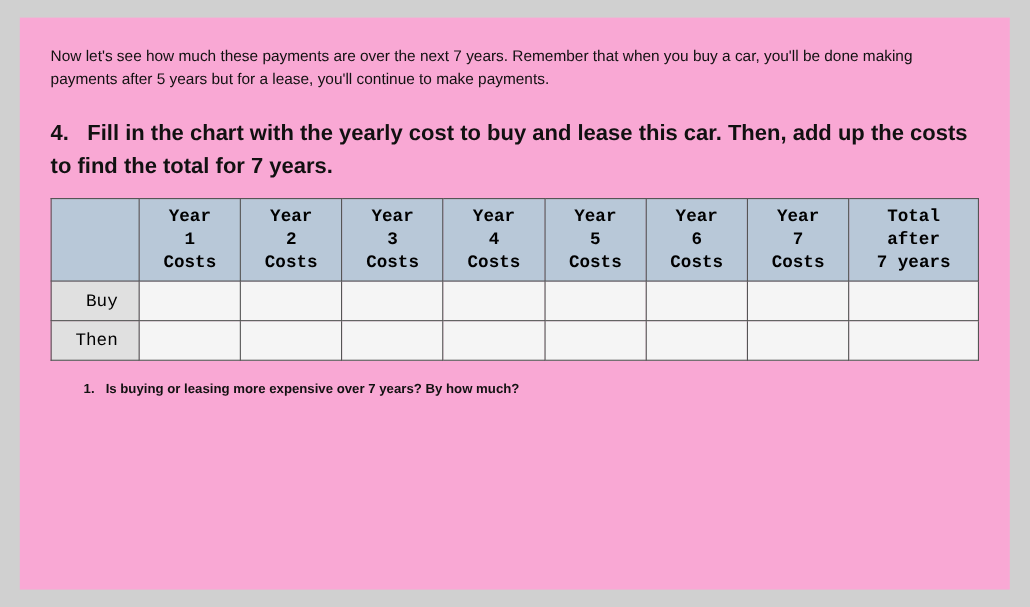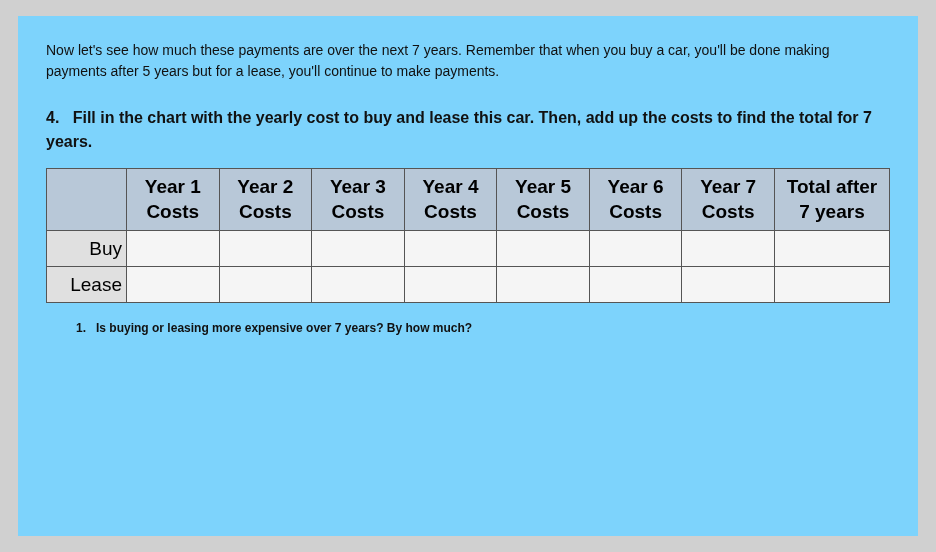"Now let's see how much" .page { background-color: #7dd3fc -> #f9a8d4 }
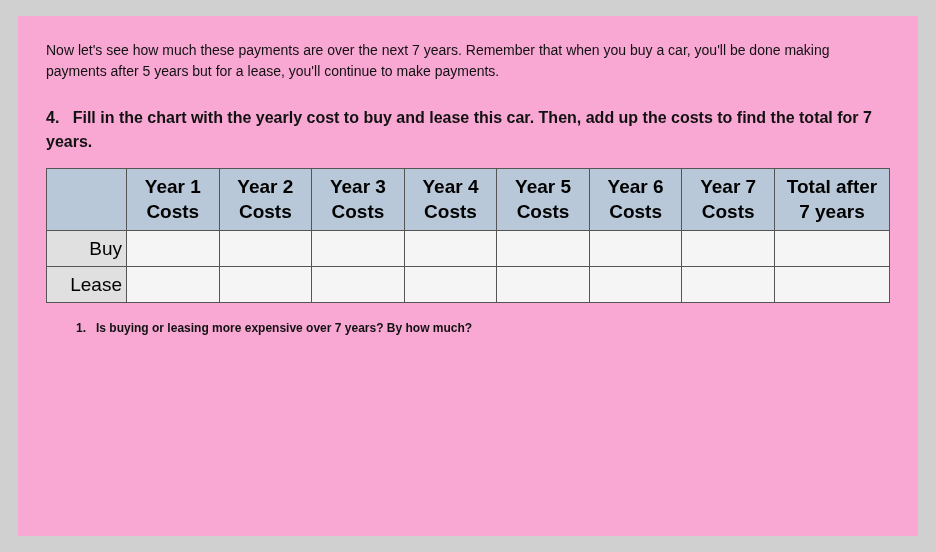"4. Fill in the chart" .question-header { font-size: 16px -> 20px }
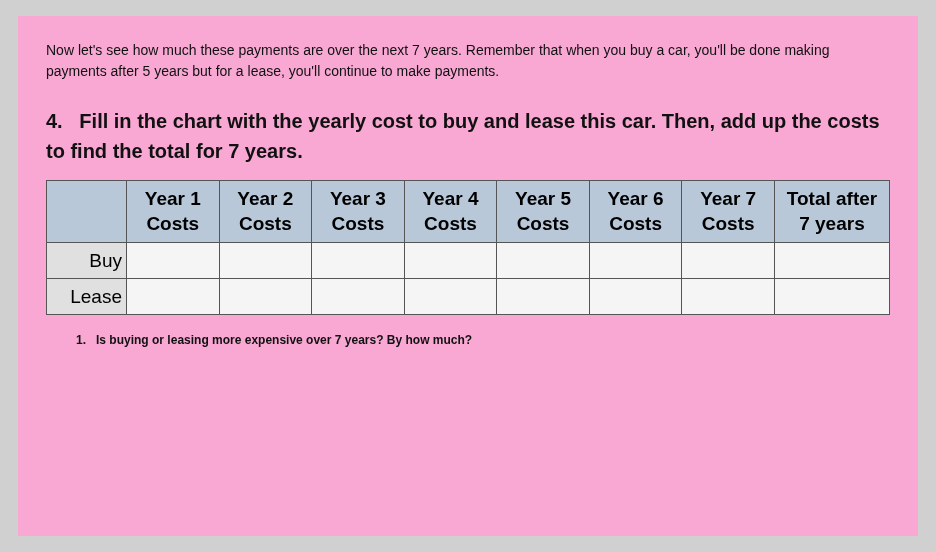"Year 1" table th, table td { font-family: none -> Liberation Mono, monospace; font-size: 19px -> 16px; padding: 6px 4px -> 6px 19px }
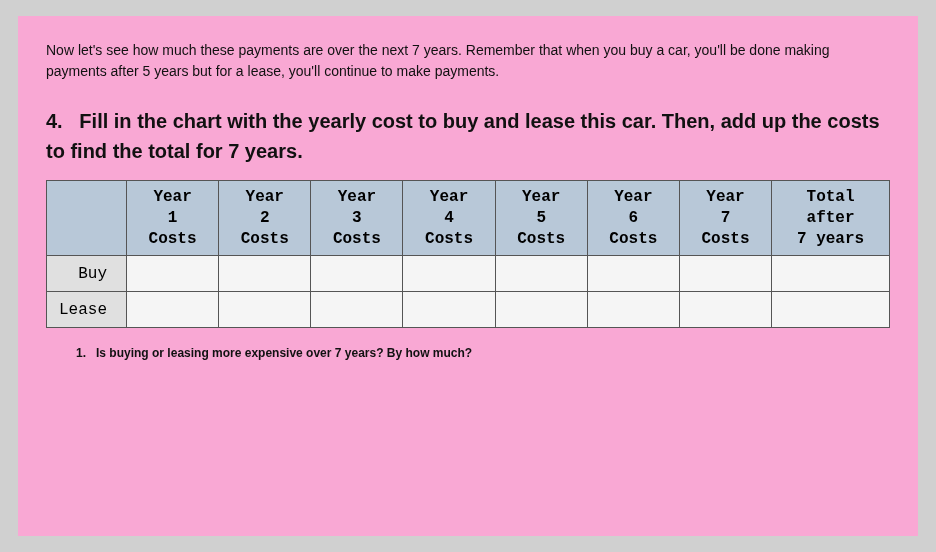"Lease" td.row-label { text: Lease -> Then }
